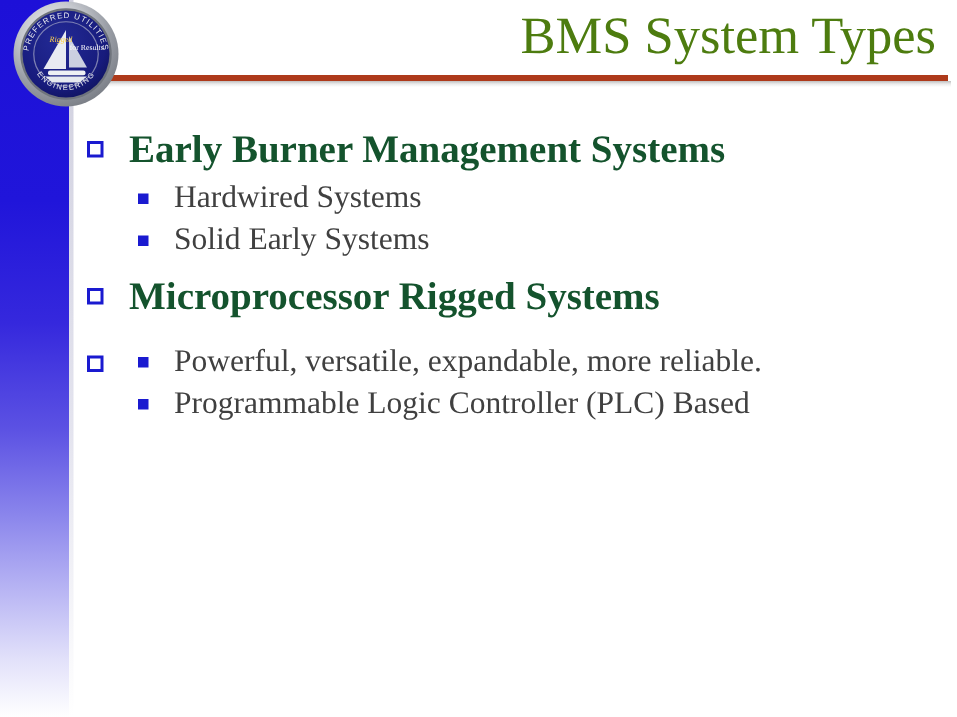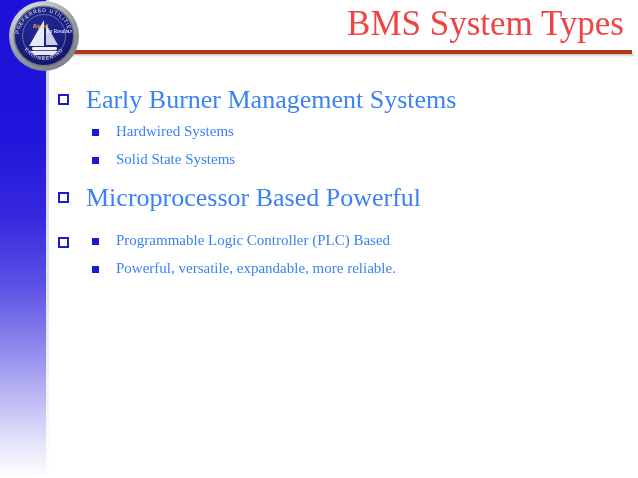"BMS System Types" .title { color: #ef4444 -> #4d7c0f }
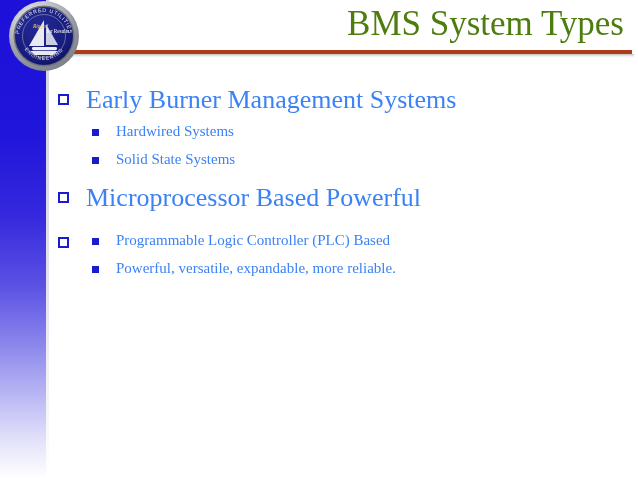"Early Burner Management Systems" .lvl1 { color: #3b82f6 -> #14532d; font-weight: none -> bold }
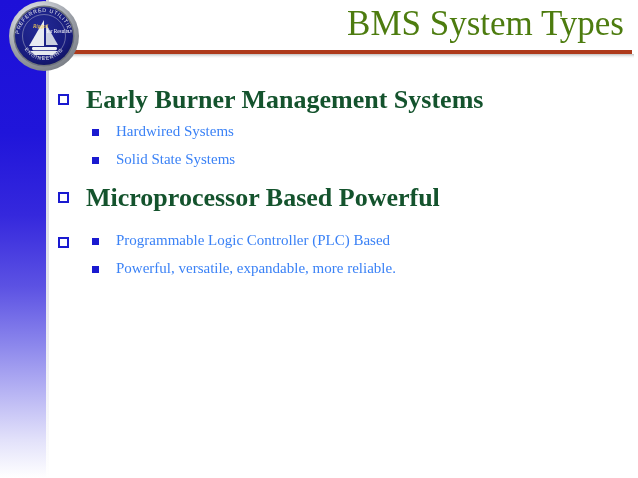"Hardwired Systems" .lvl2 { color: #3b82f6 -> #404040; font-size: 15px -> 21px }
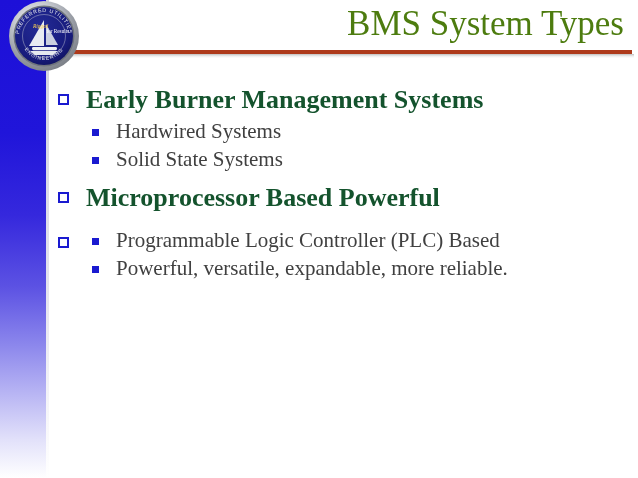"Solid State Systems" span { text: State -> Early }
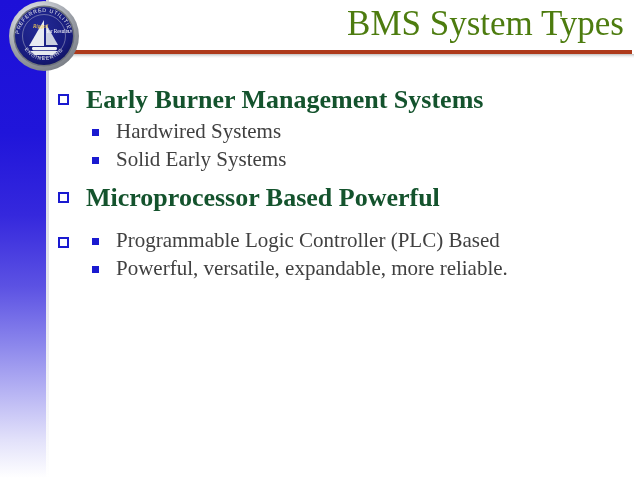"Microprocessor Based Powerful" span { text: Based Powerful -> Rigged Systems }
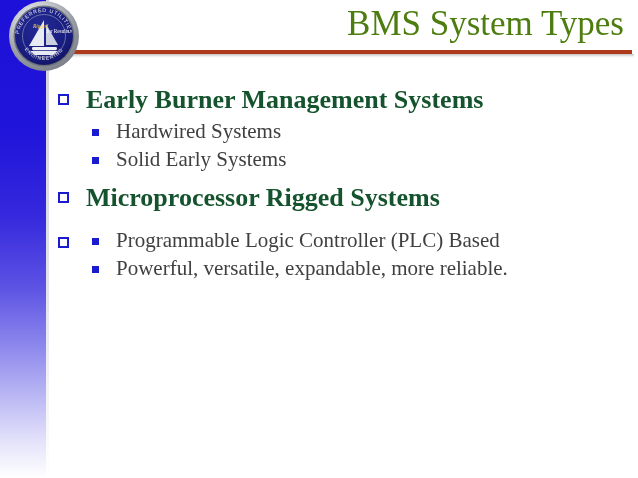"Programmable Logic Controller (PLC)" p.lvl2 { order: before "Powerful, versatile, expandable, more" -> after "Powerful, versatile, expandable, more" }
